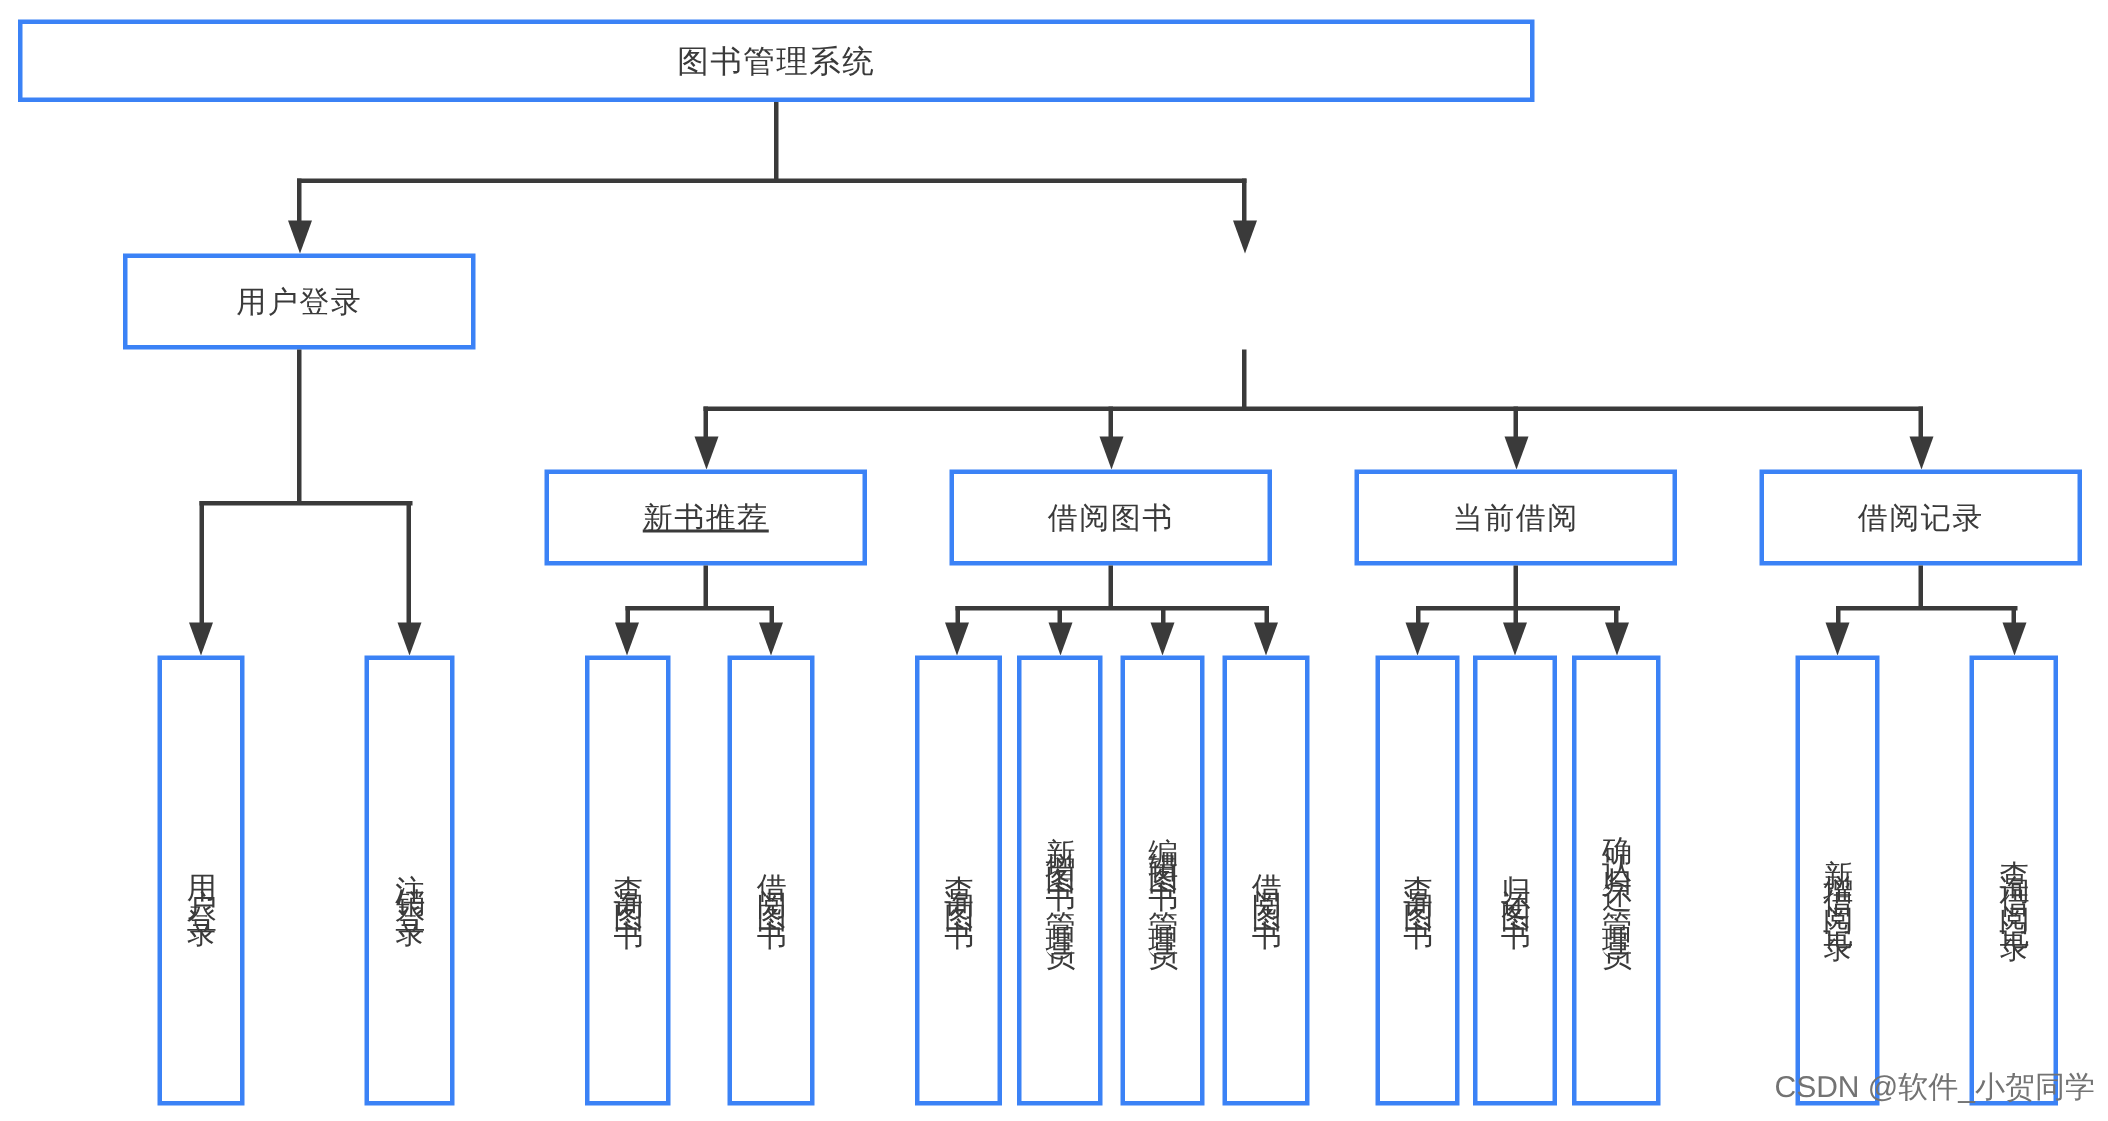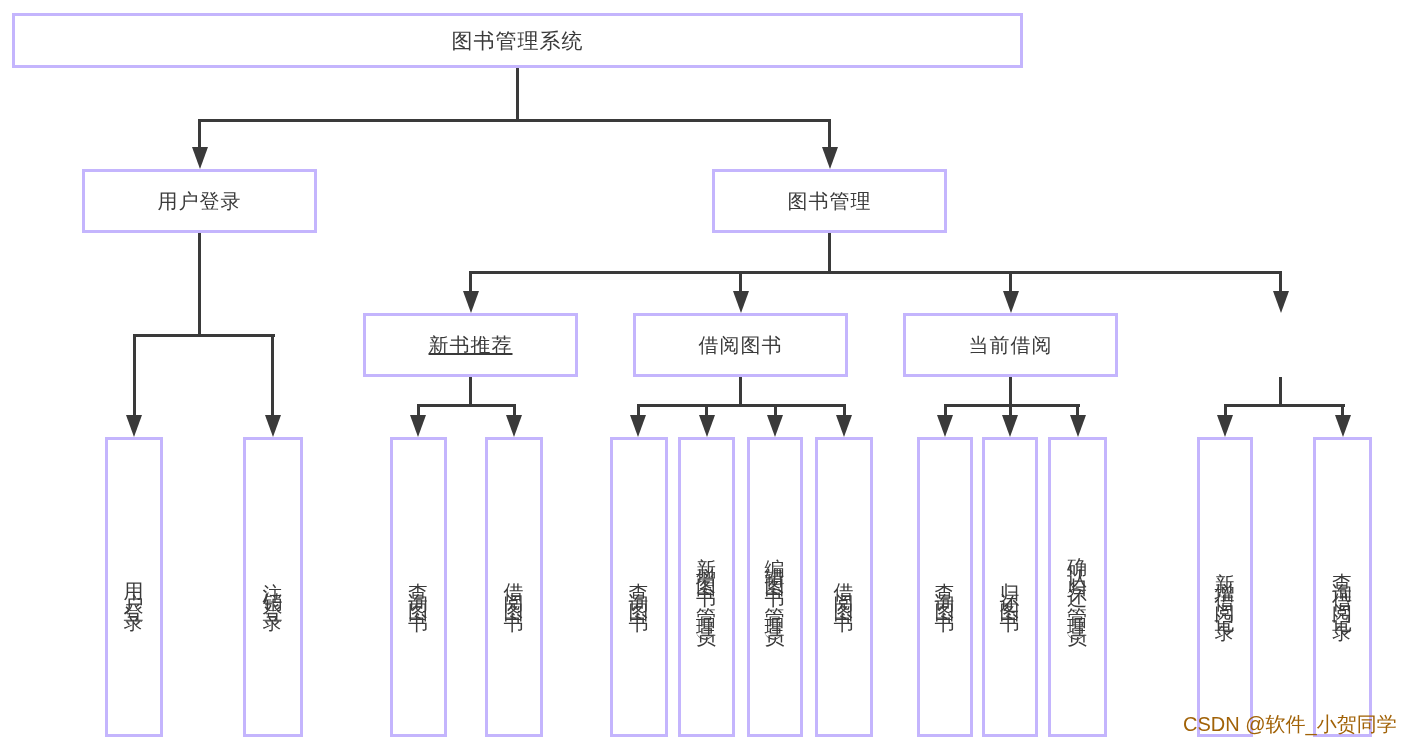"图书管理系统" .node { border: 3px solid #c4b5fd -> 3px solid #3b82f6 }
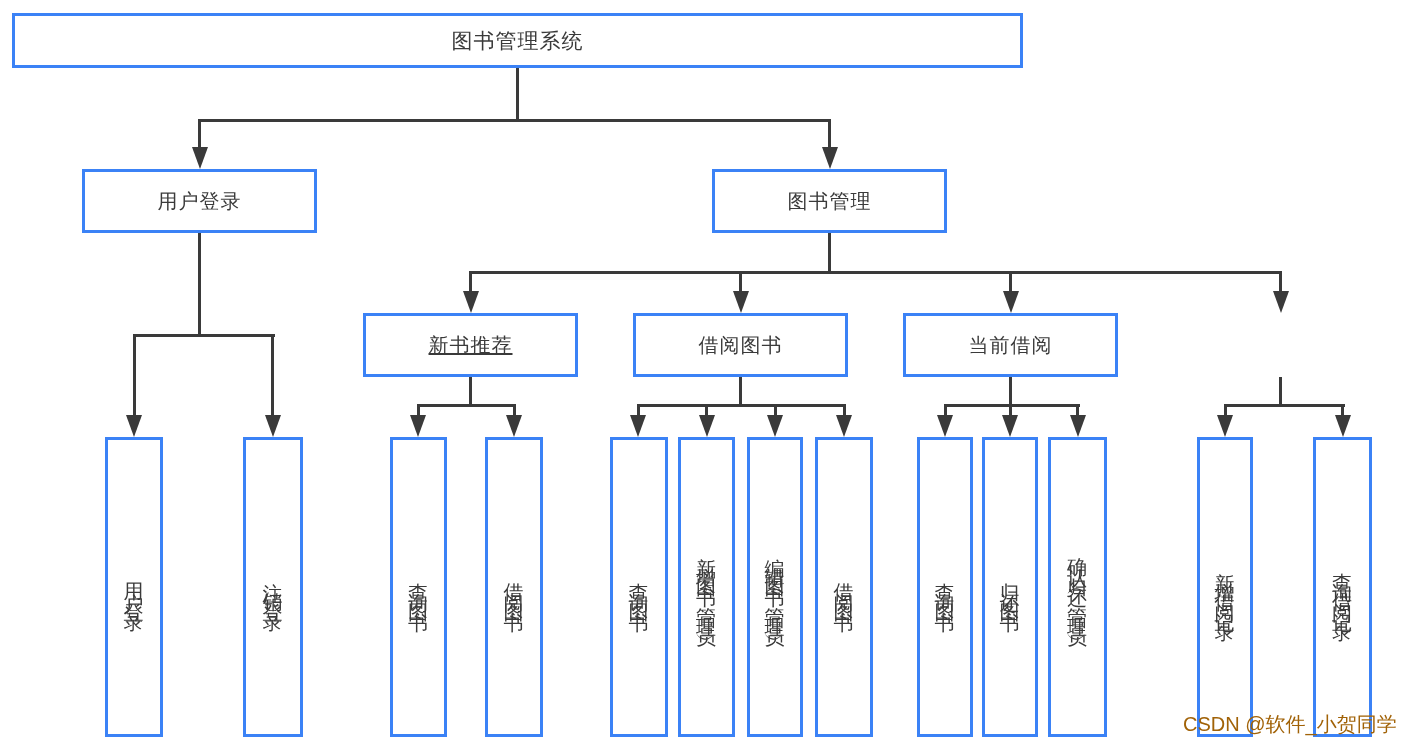"图书管理" div.node { html: <div> <span>图书管理</span> </div> -> none }
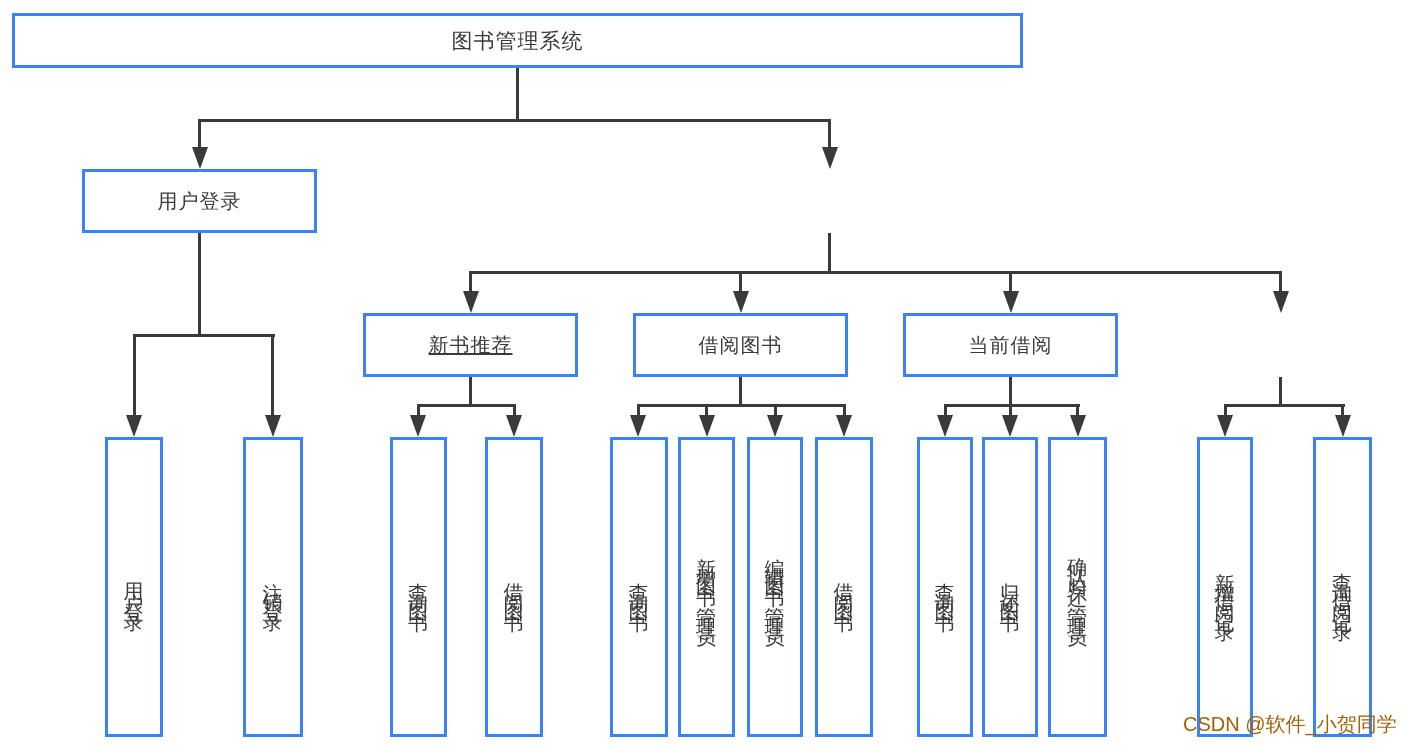"借阅记录" div.node { html: none -> <div> <span>借阅记录</span> </div> }
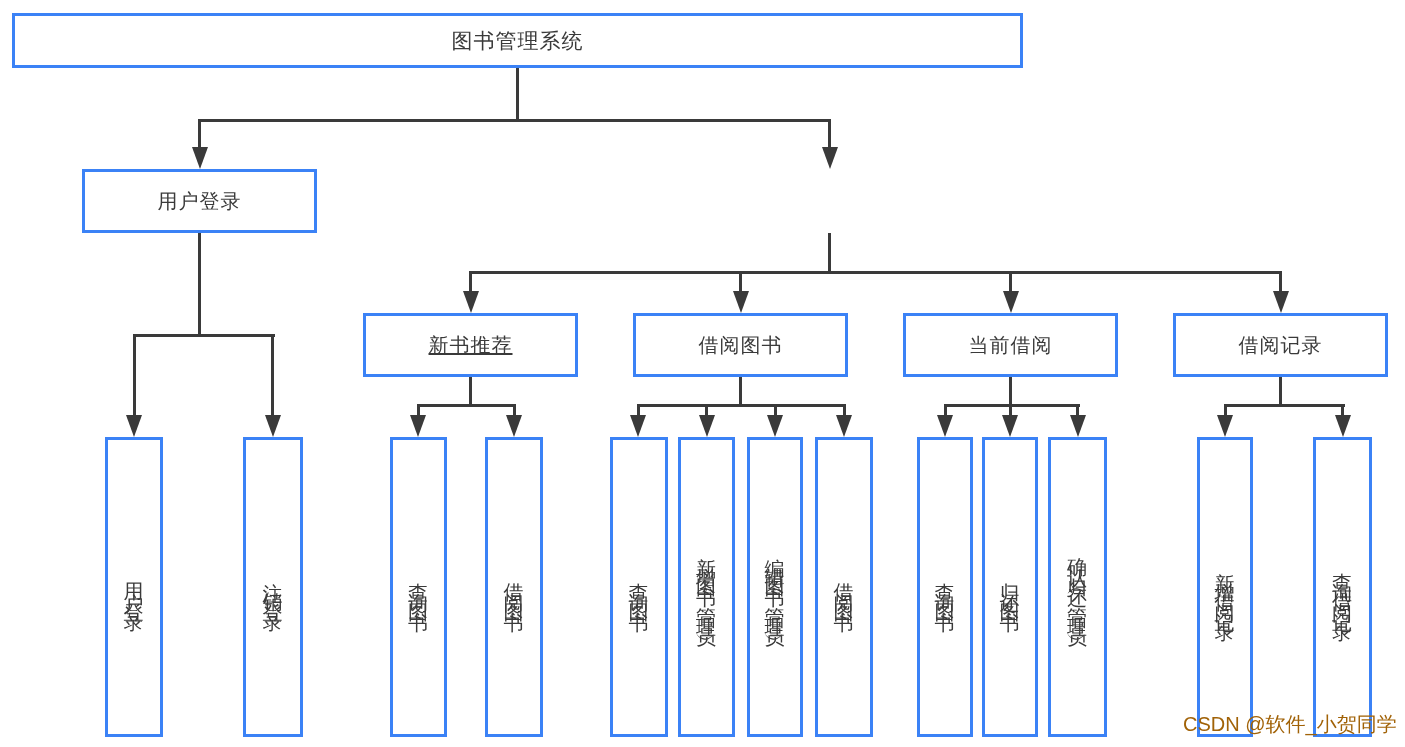"CSDN @软件_小贺同学" .watermark { color: #a16207 -> #737373 }
